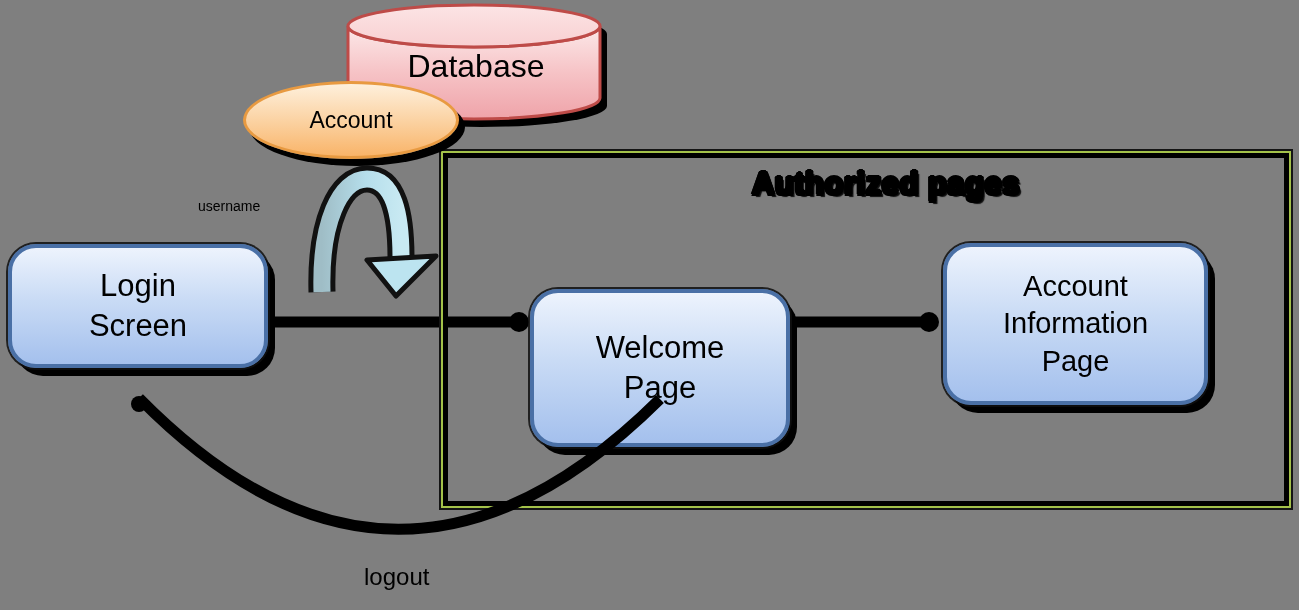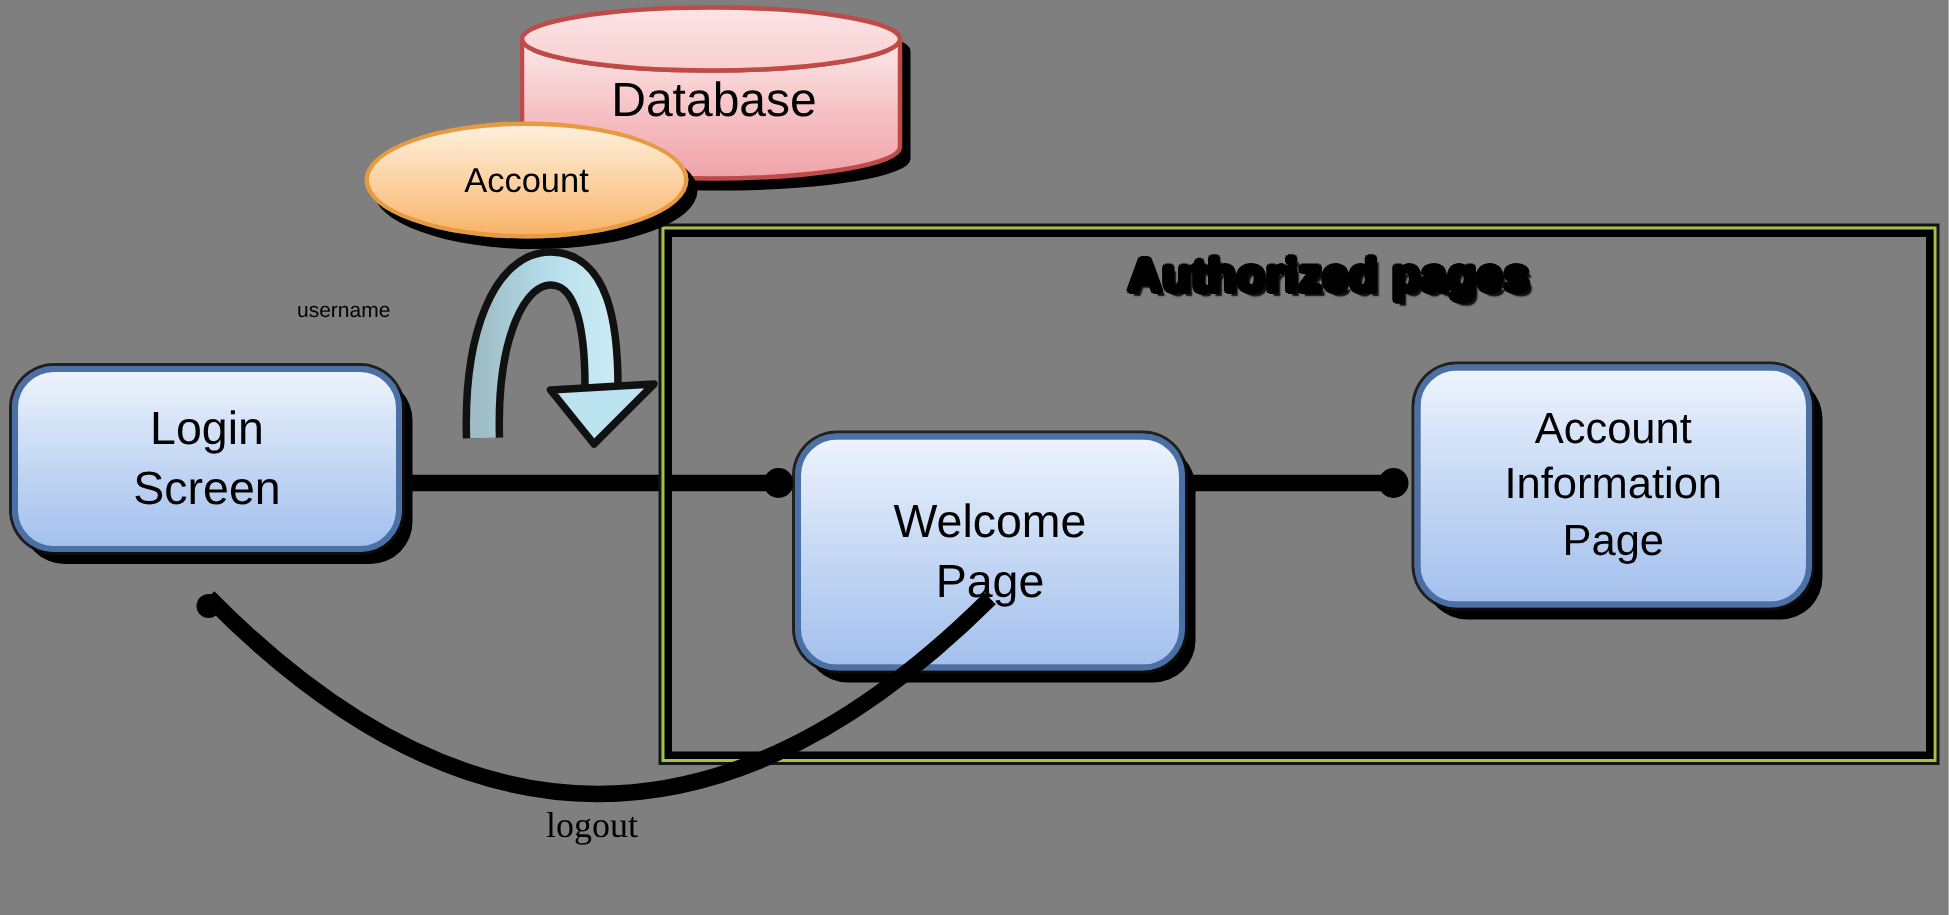"logout" .lbl-logout { font-family: Liberation Serif, serif -> none; top: 538px -> 563px }
